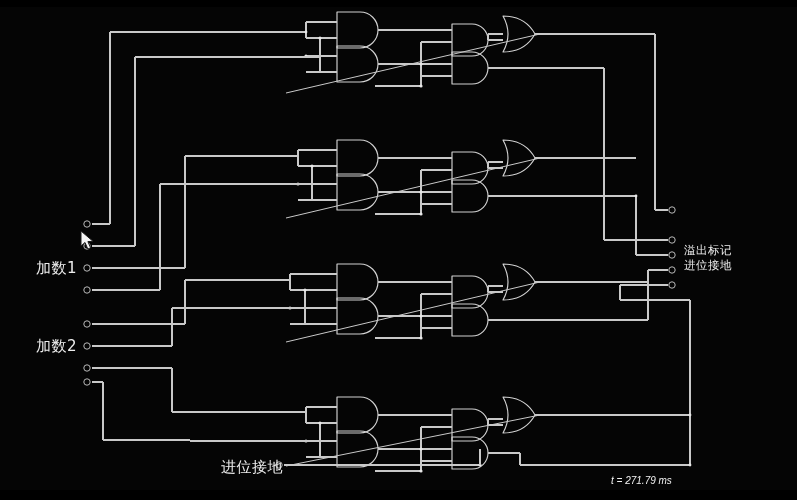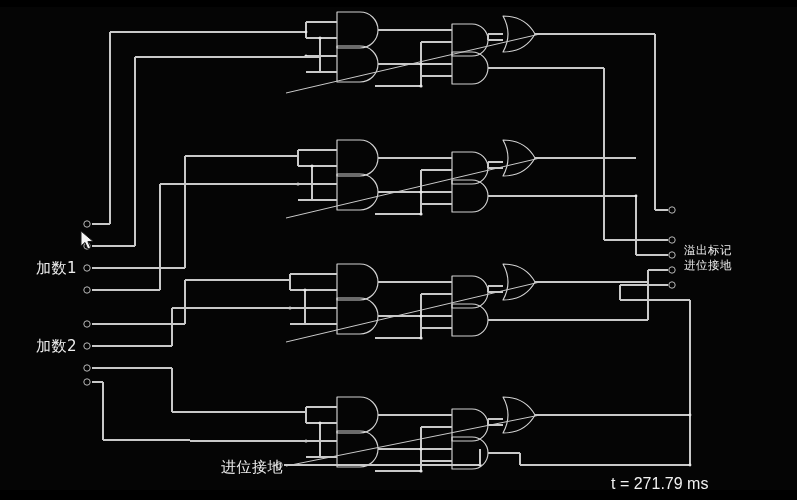"t = 271.79 ms" .timer { font-size: 16px -> 10px; font-style: none -> italic }
